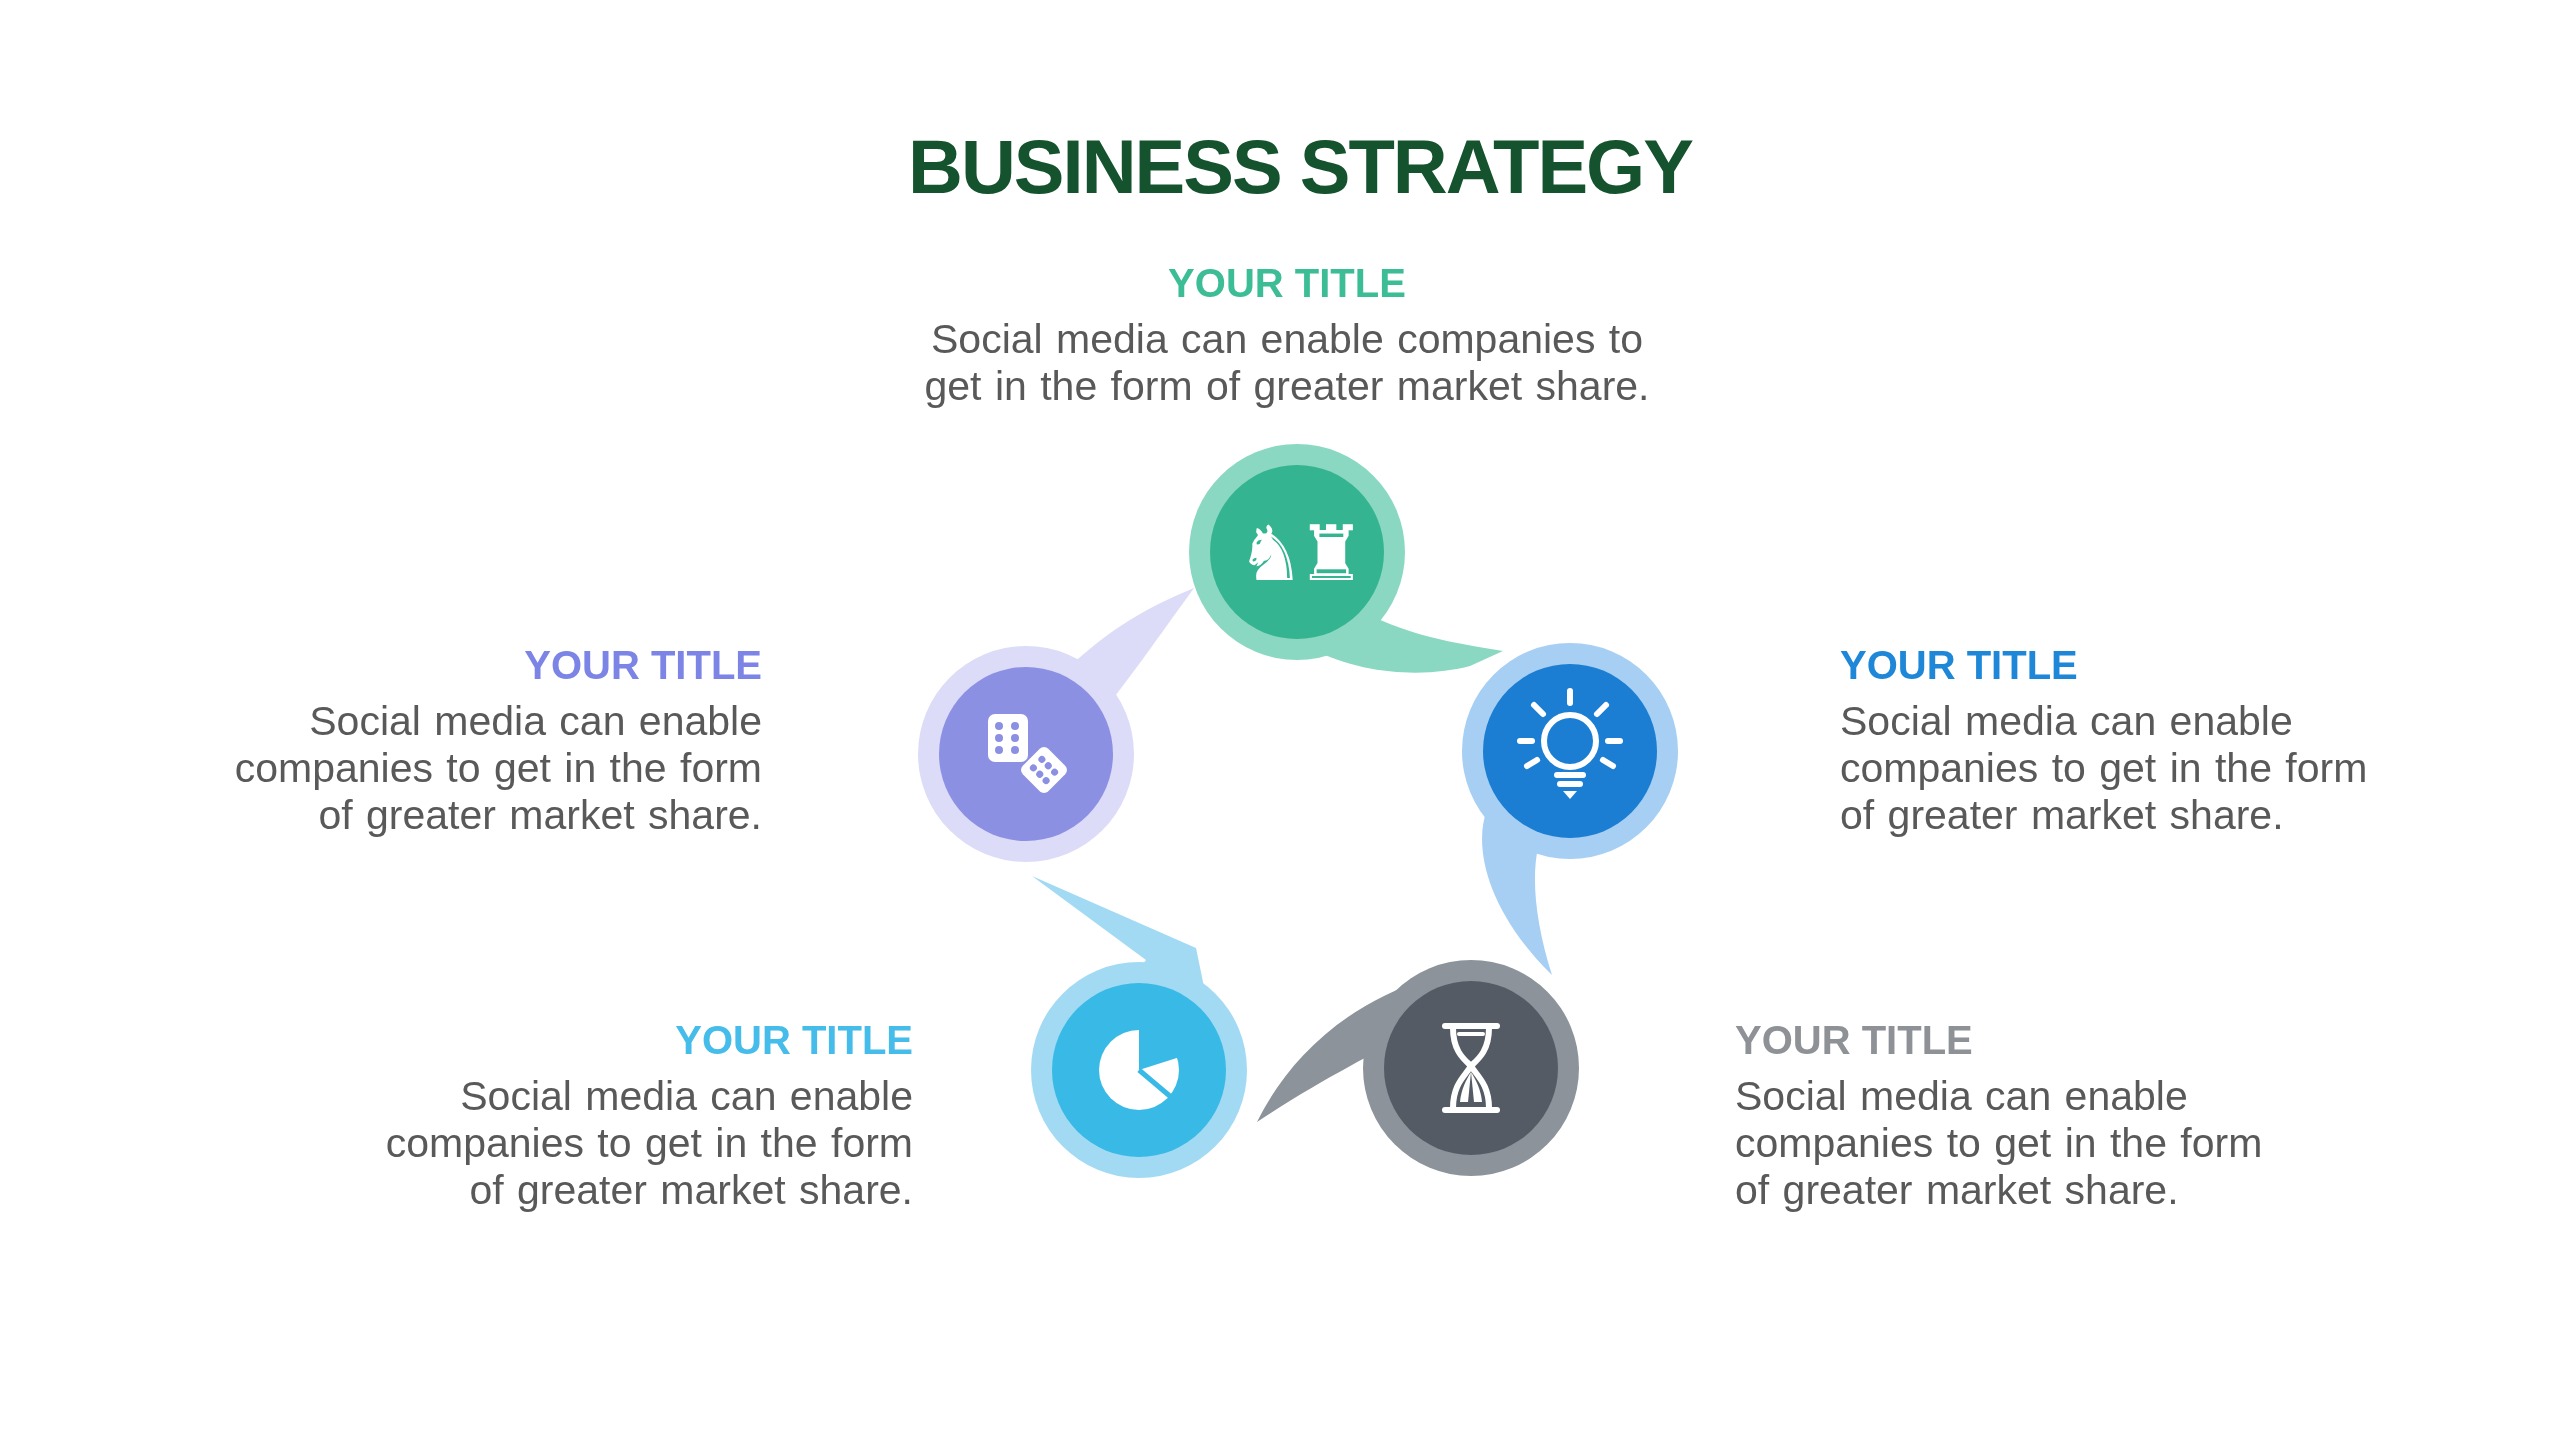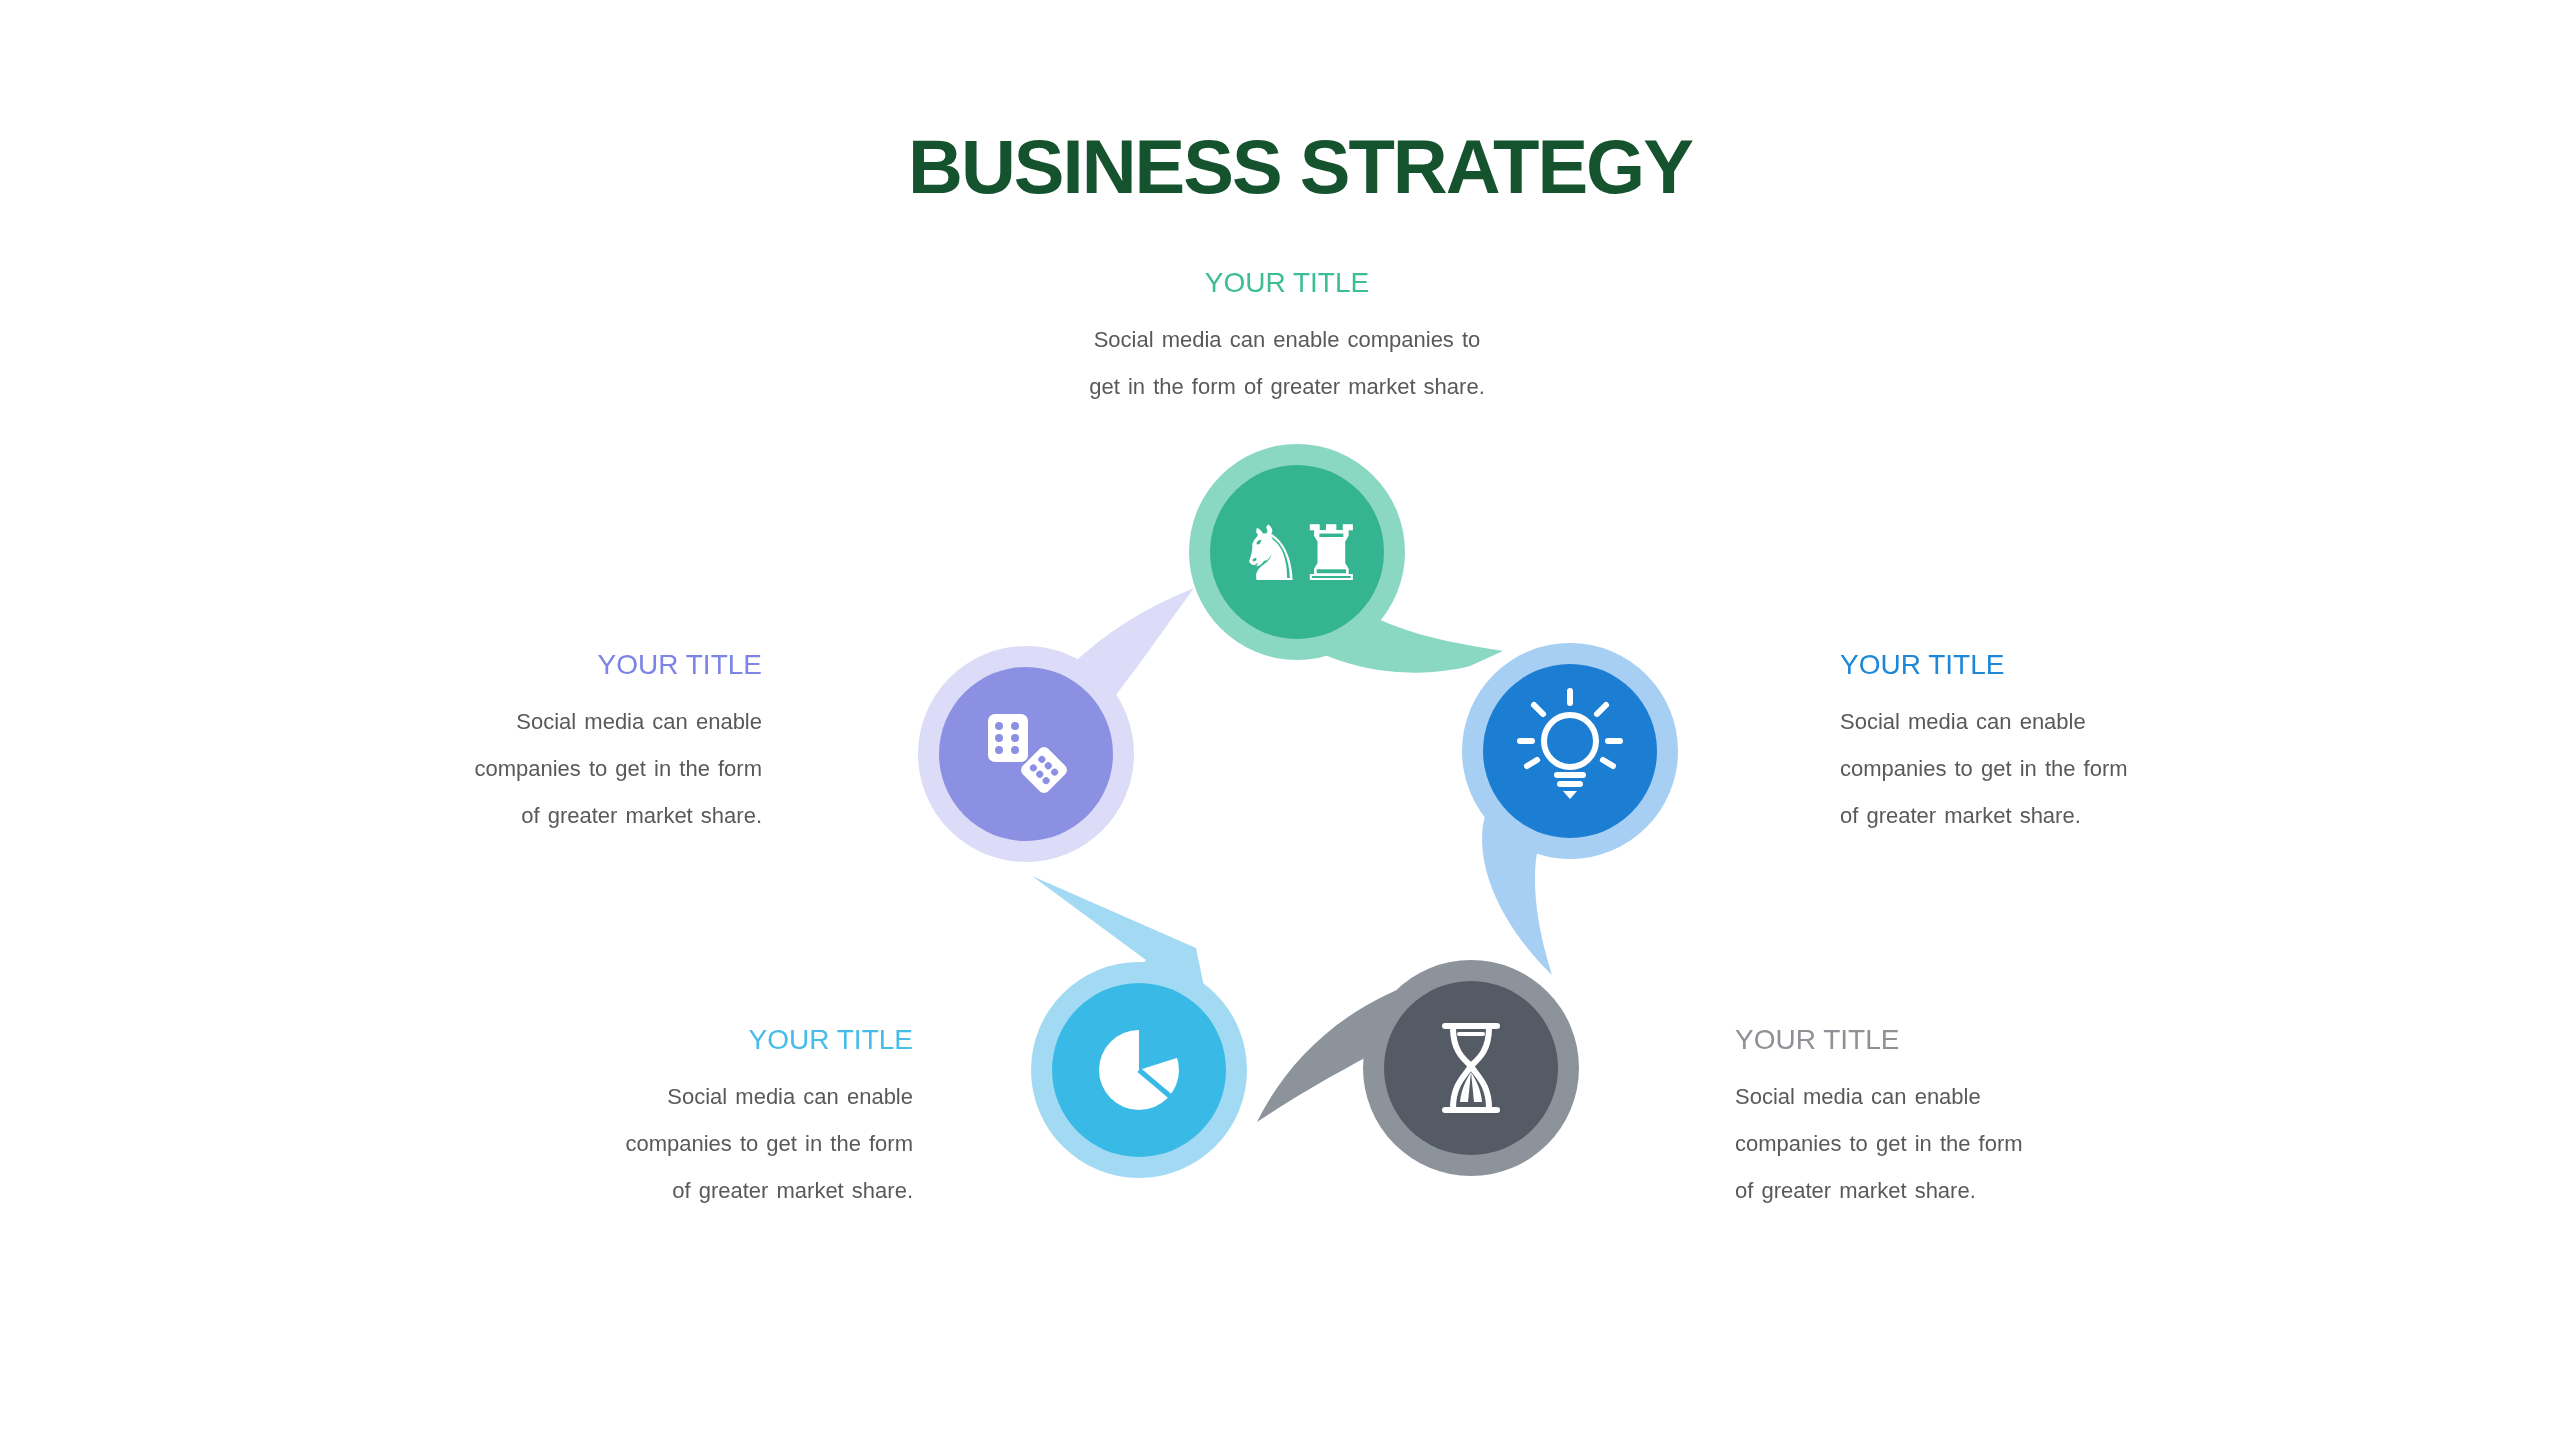"YOUR TITLE" .tb-title { font-size: 28px -> 40px; font-weight: normal -> bold }
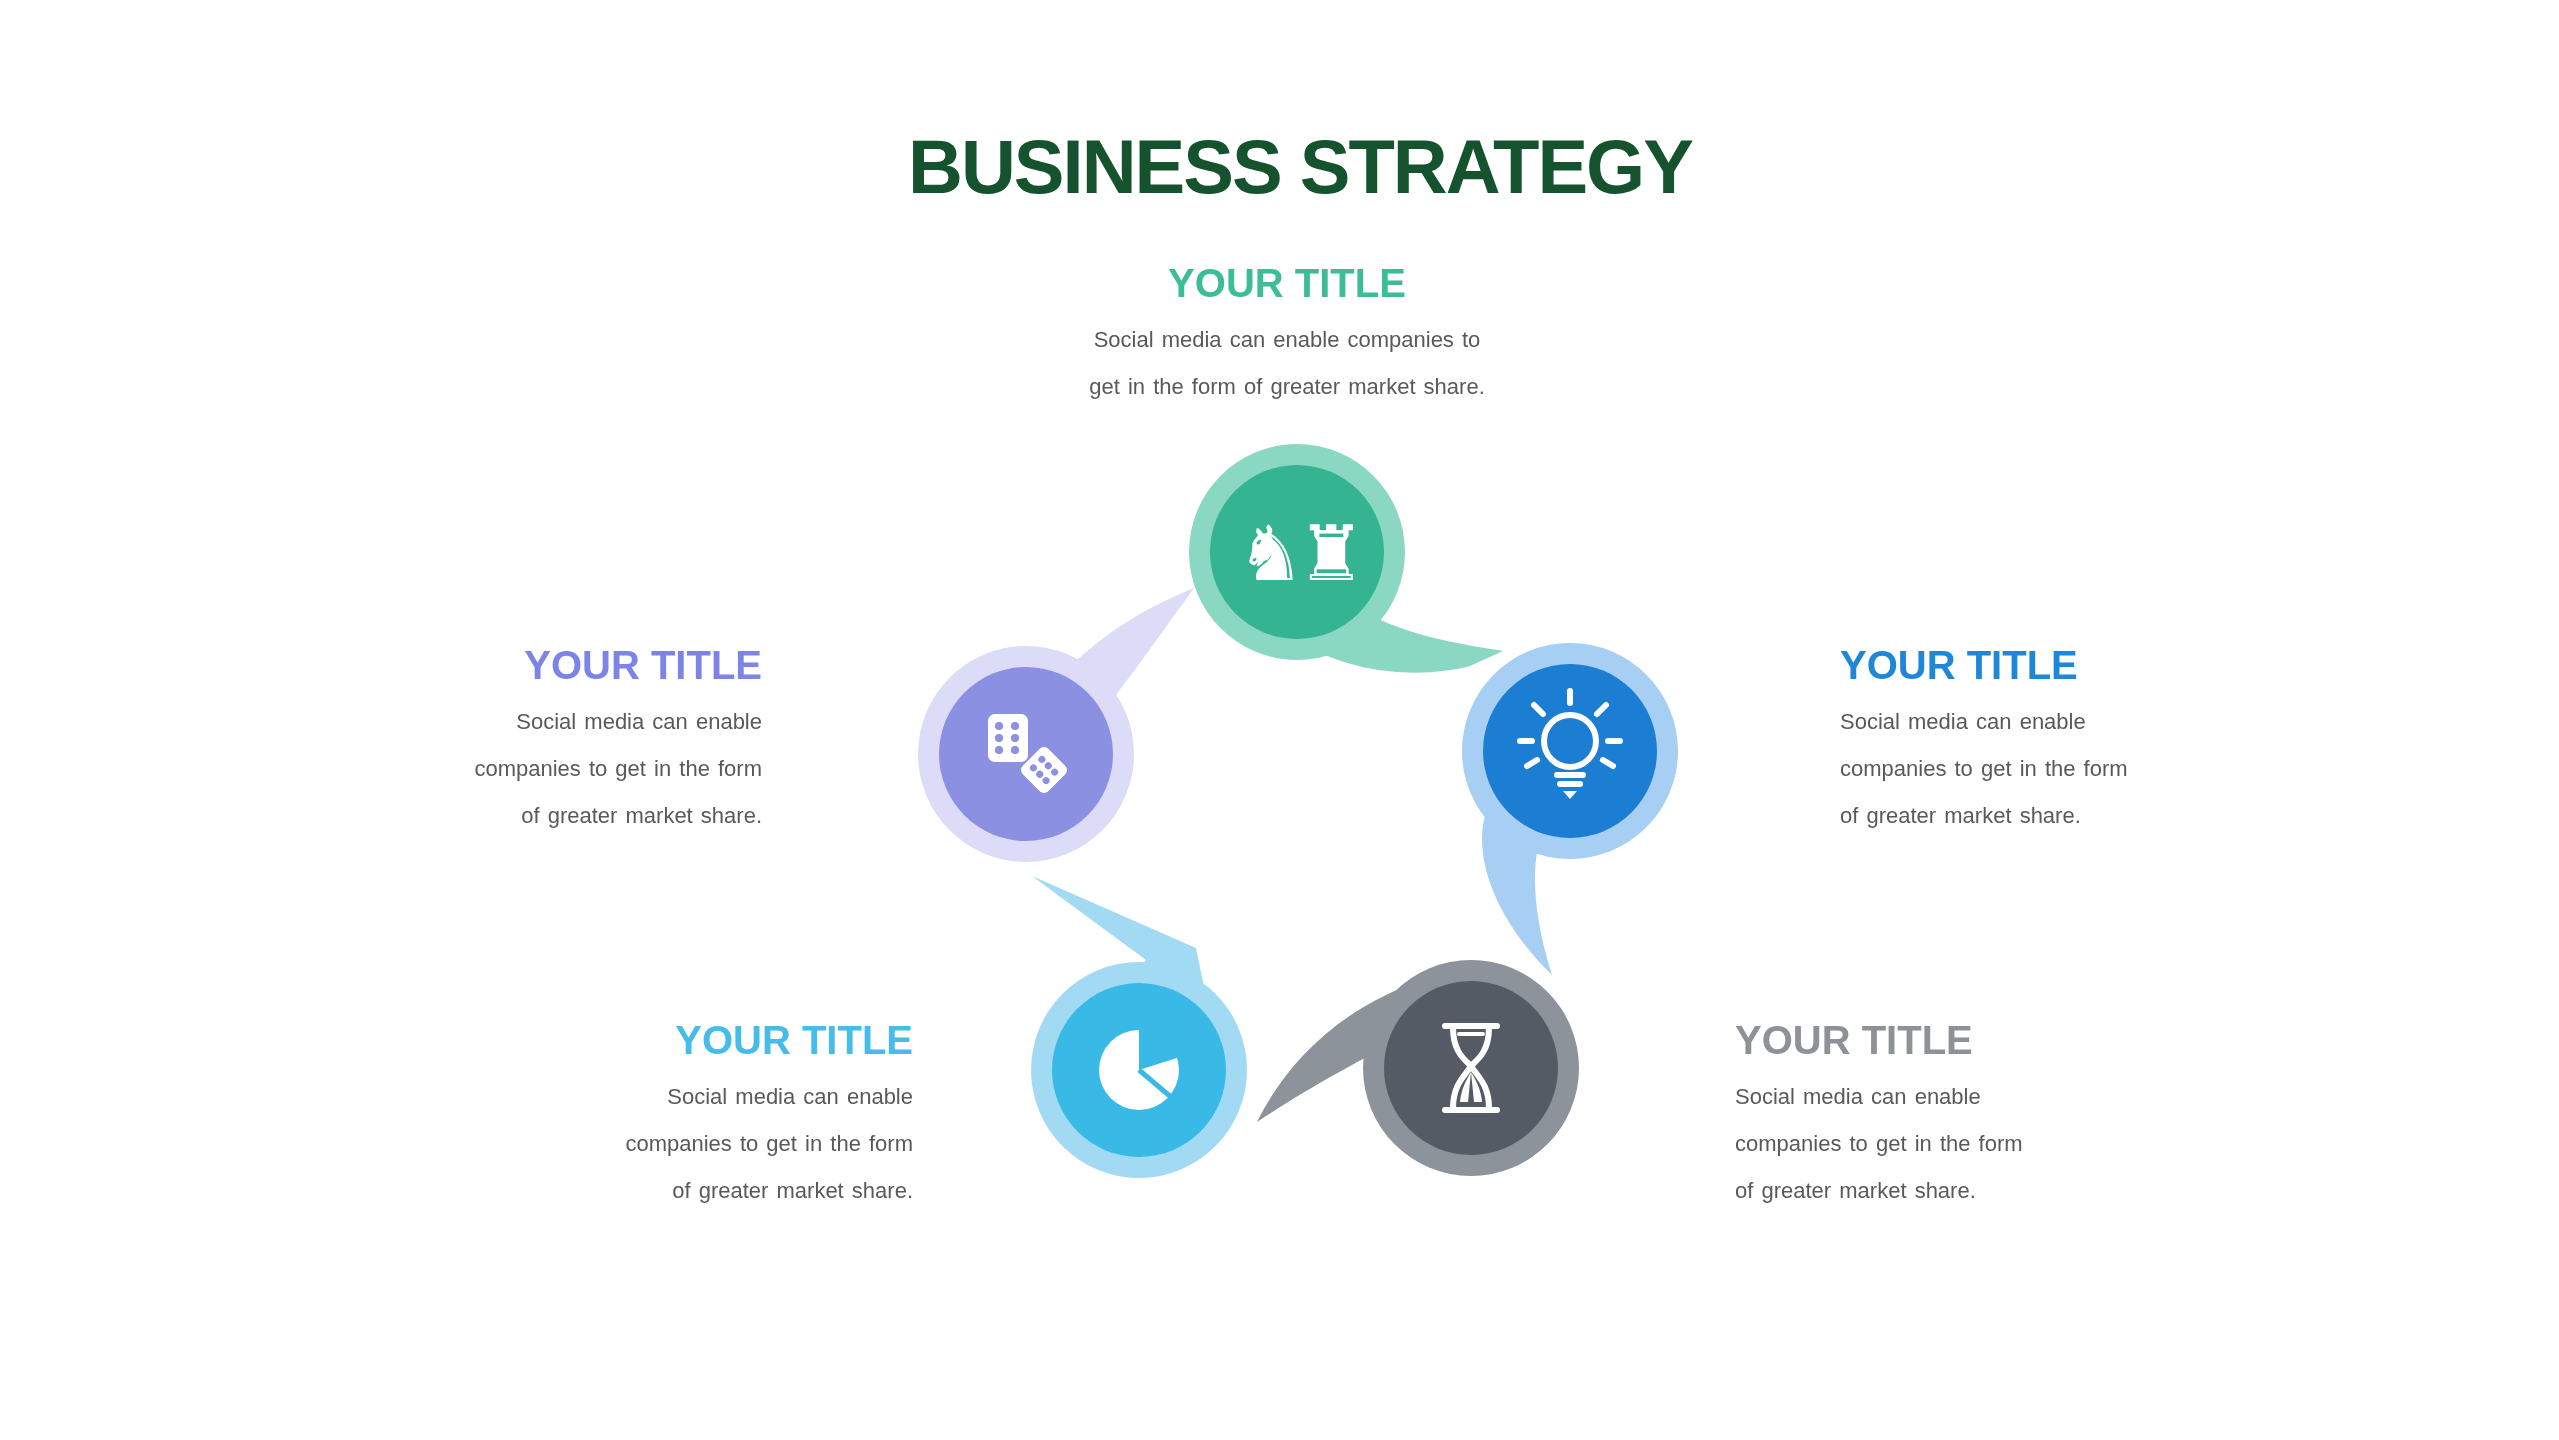"Social media can enable companies" .tb-body { font-size: 22px -> 41px }
